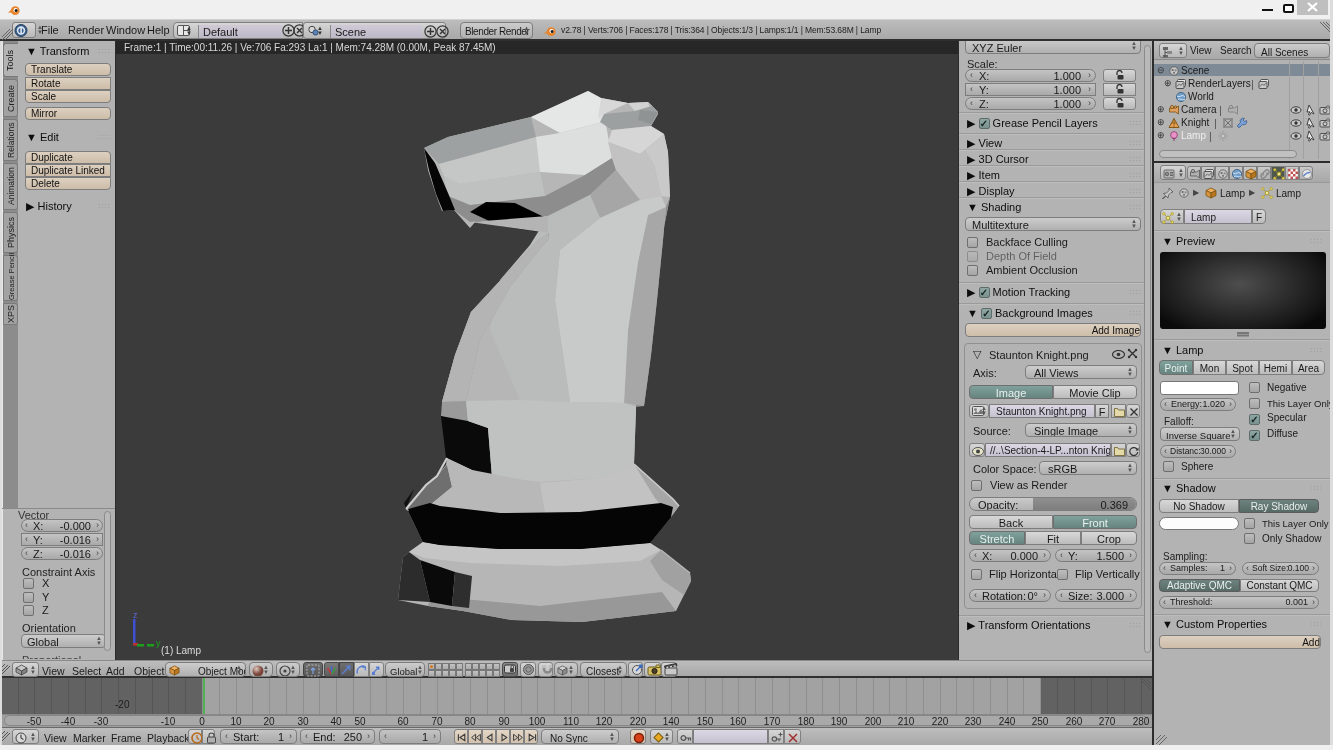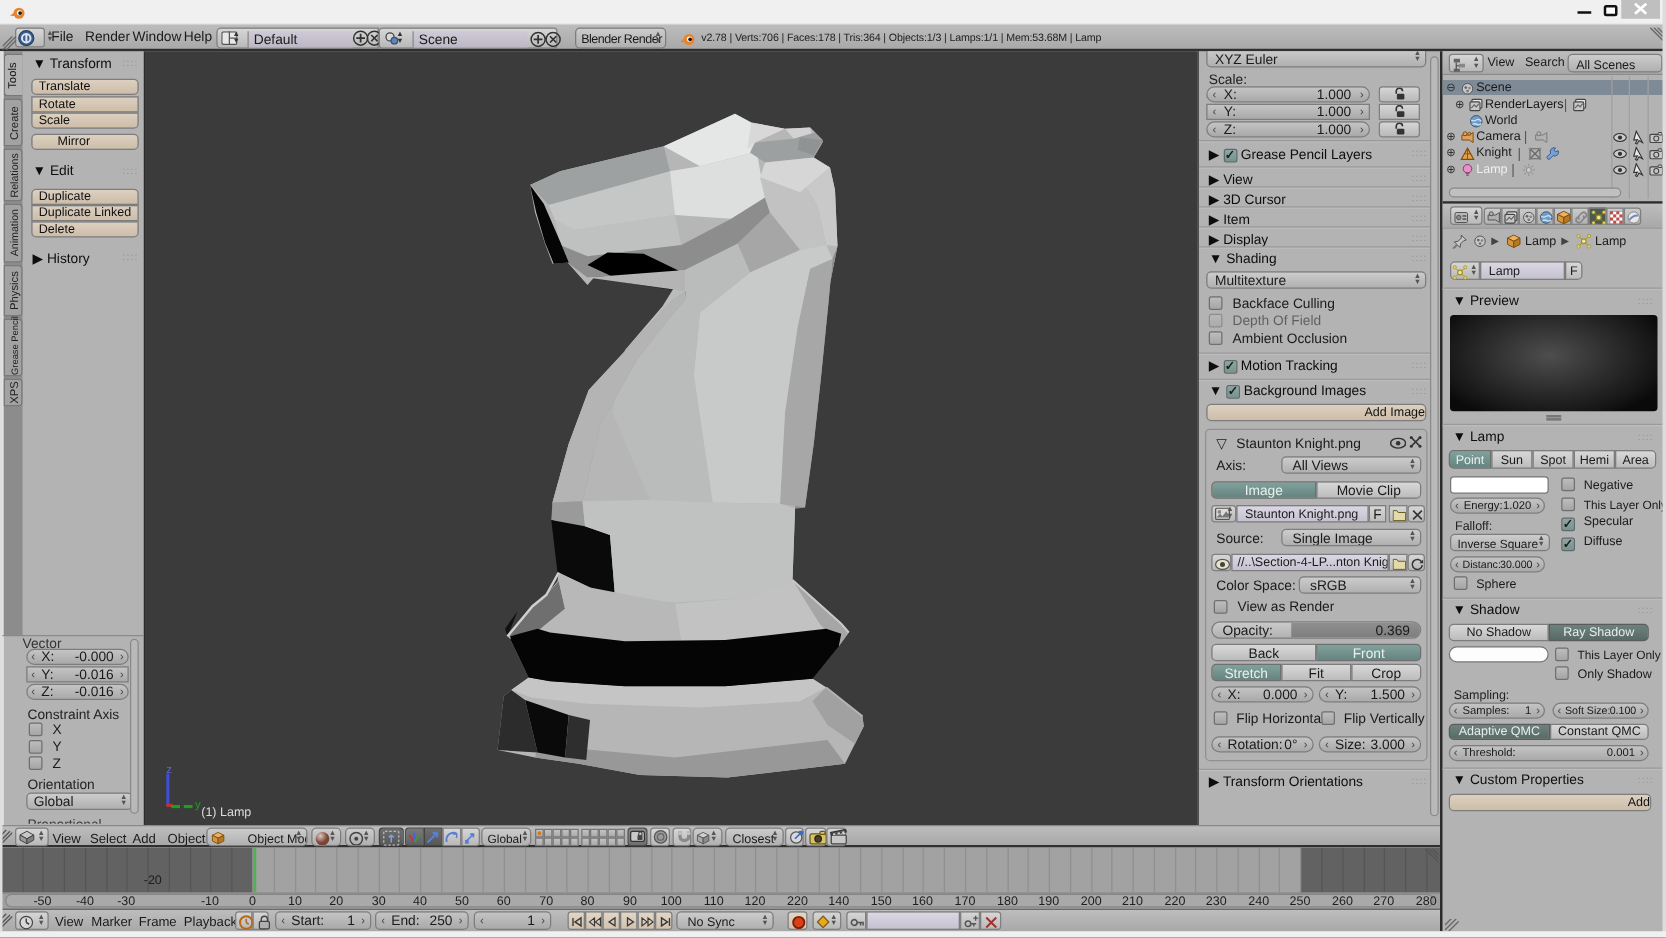"Frame:1 | Time:00:11.26 | Ve:706" div.abs { html: none -> <div>Frame:1 | Time:00:11.26 | Ve:706 Fa:293 La:1 | Mem:74.28M (0.00M, Peak 87.45M)</div> }
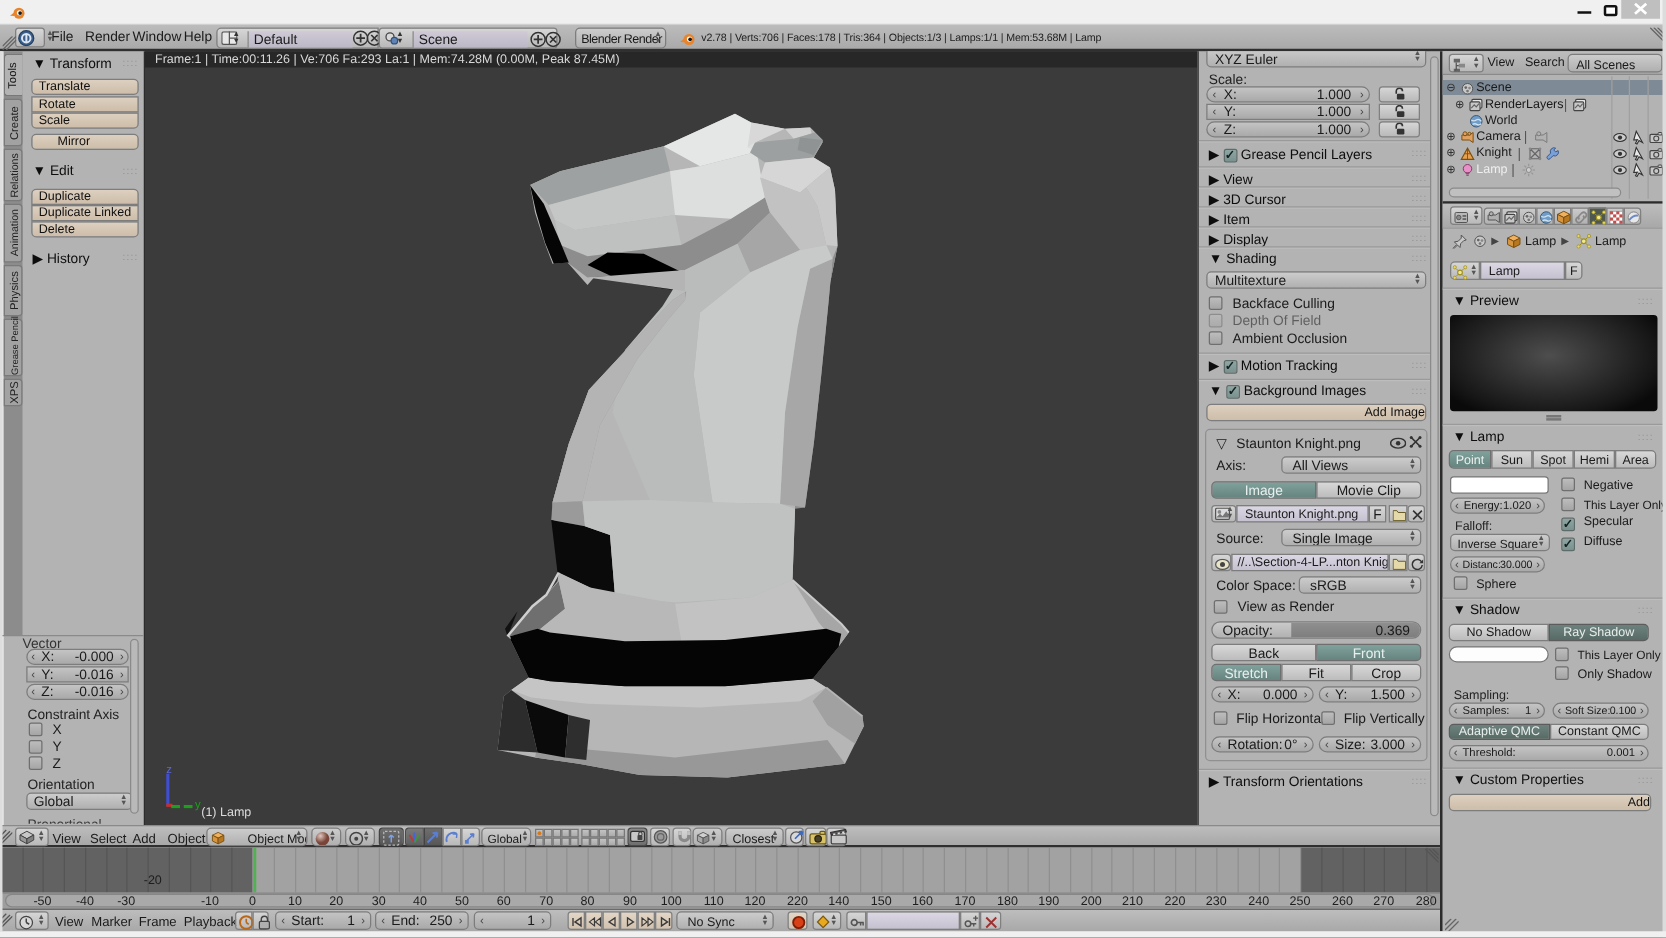"Mirror" div.abs { padding-left: 20px -> 5px }
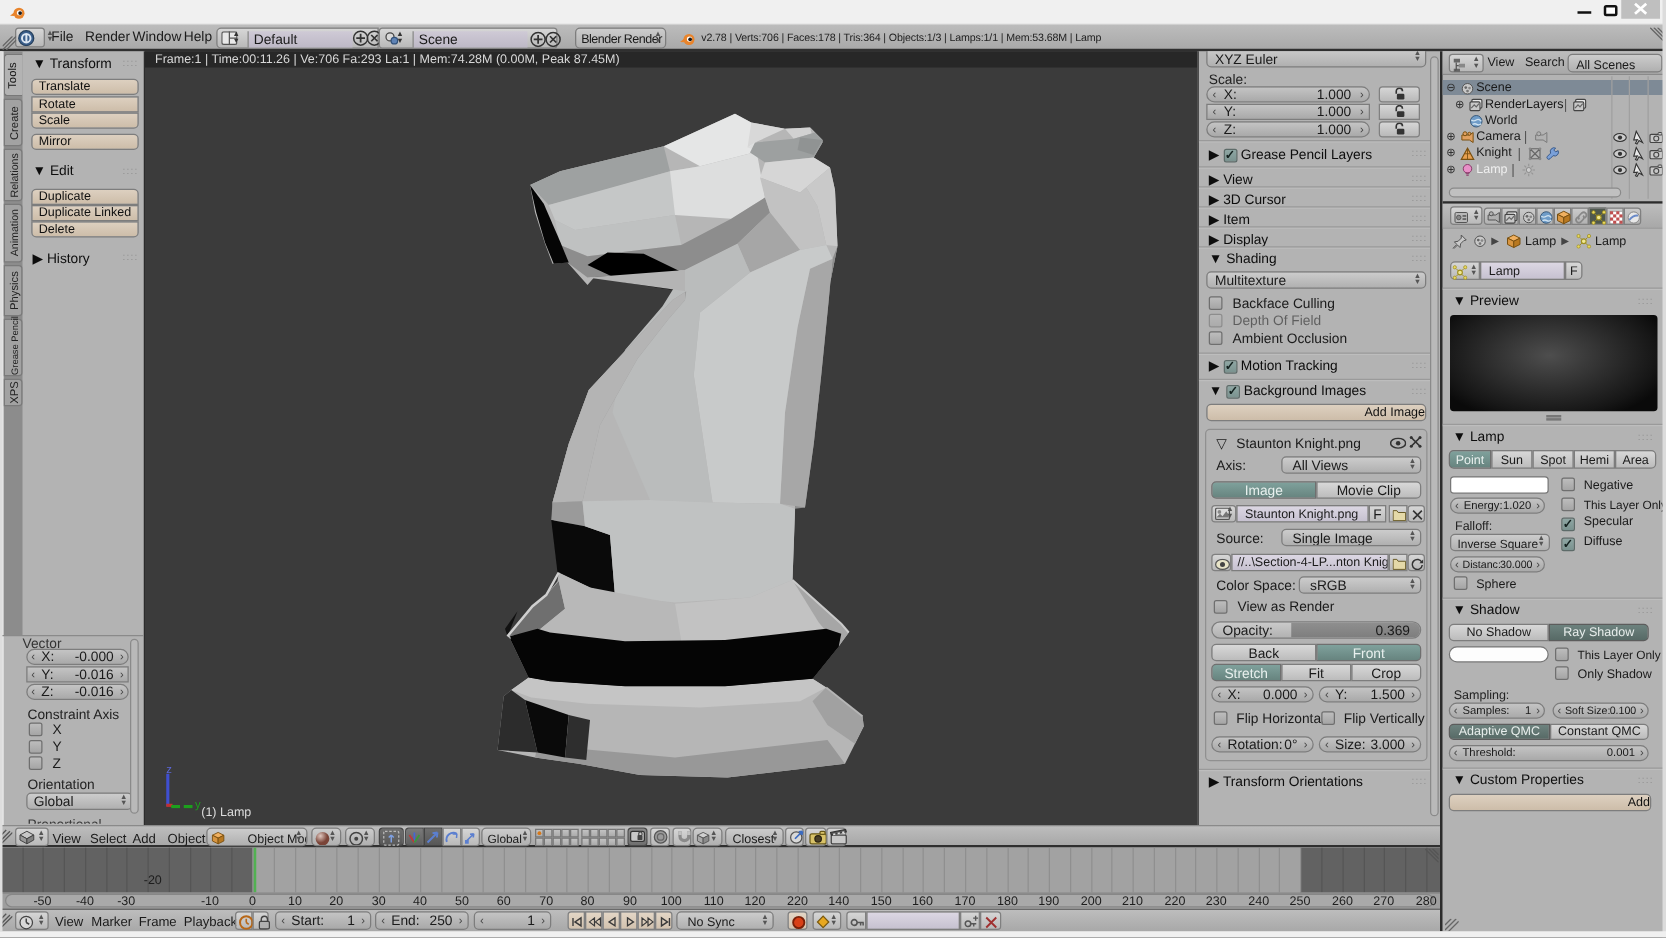"Sun" div.abs { text: Sun -> Mon }
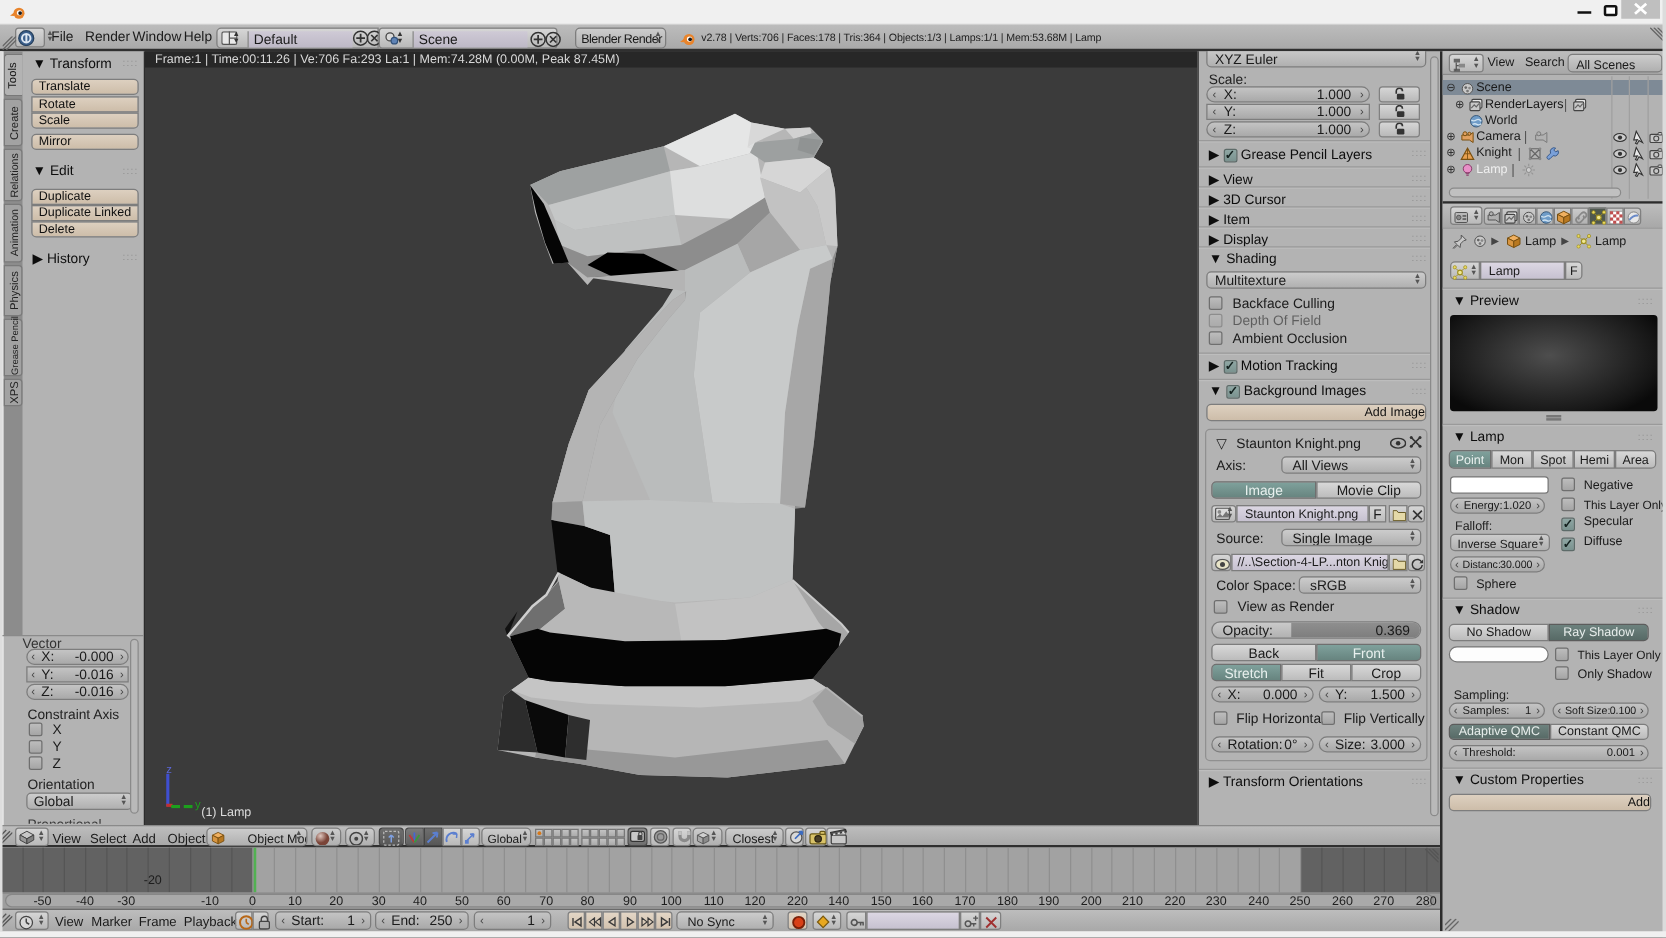"50" i.abs { left: 364px -> 340px; text-align: left -> center }
